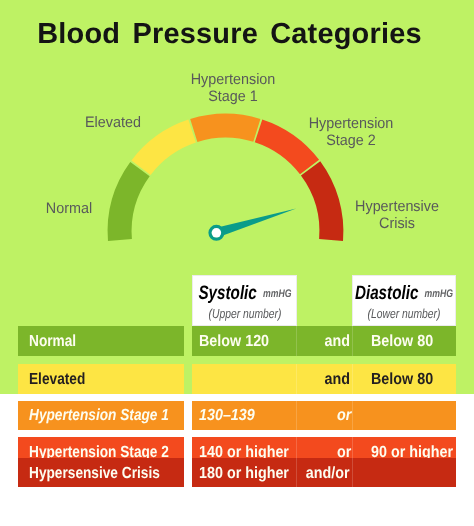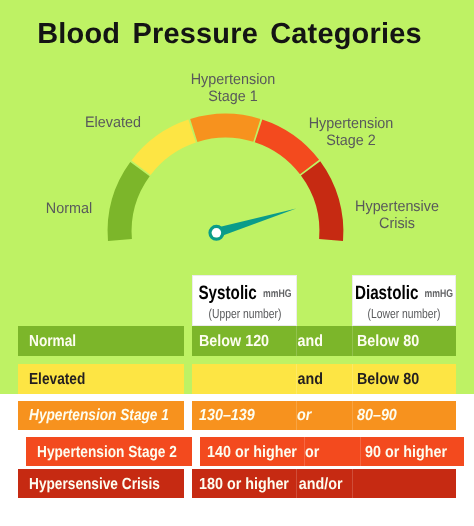"Systolic mmHG" .hdrbox { font-style: none -> italic }
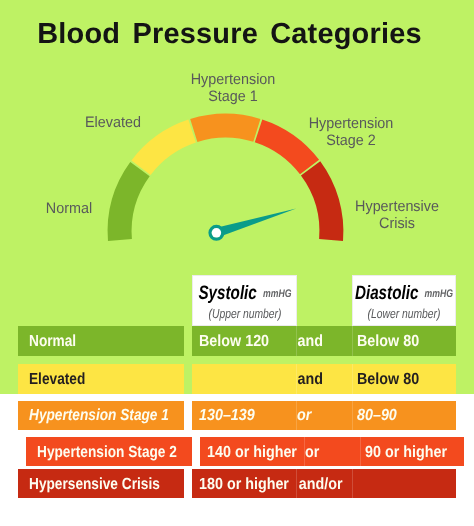"and" .c-conj { justify-content: flex-start -> flex-end }
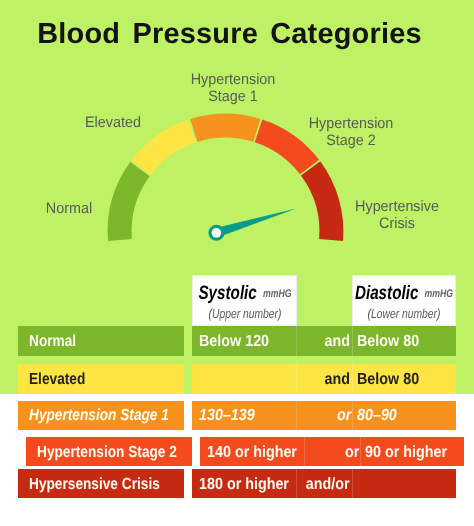"Below 80" .c-dia { padding-left: 5px -> 19px }
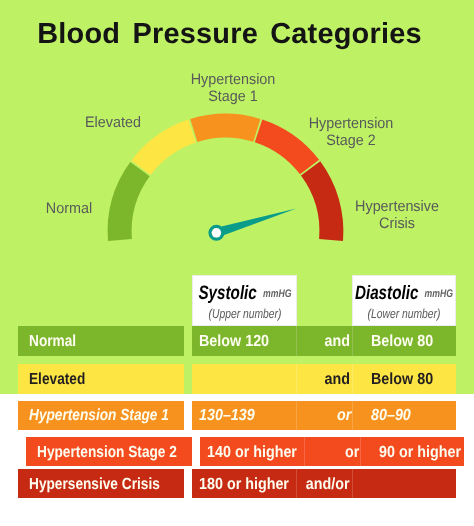"80–90" div.cell { html: <div> <span>80–90</span> </div> -> none }
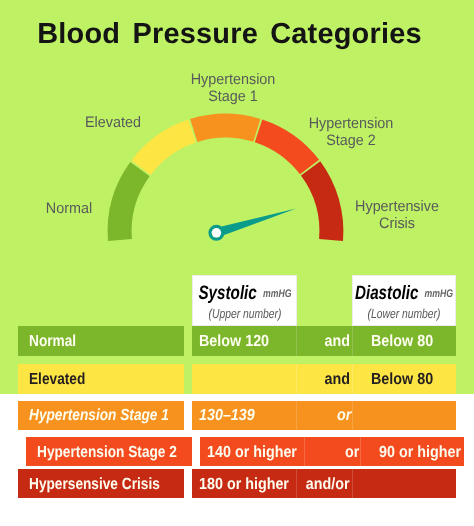"Hypertension Stage 2" div.row { margin-left: 8px -> none }
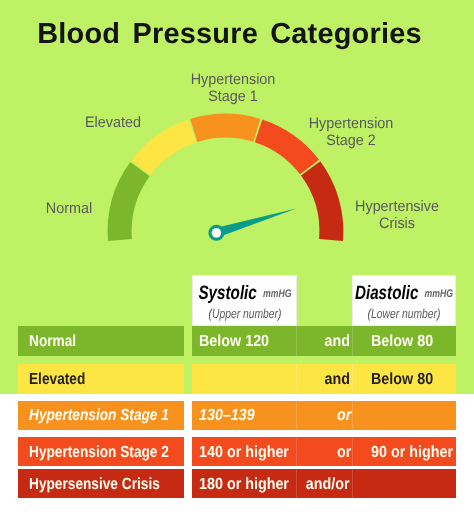"Hypersensive Crisis" div.row { top: 194px -> 183px }
